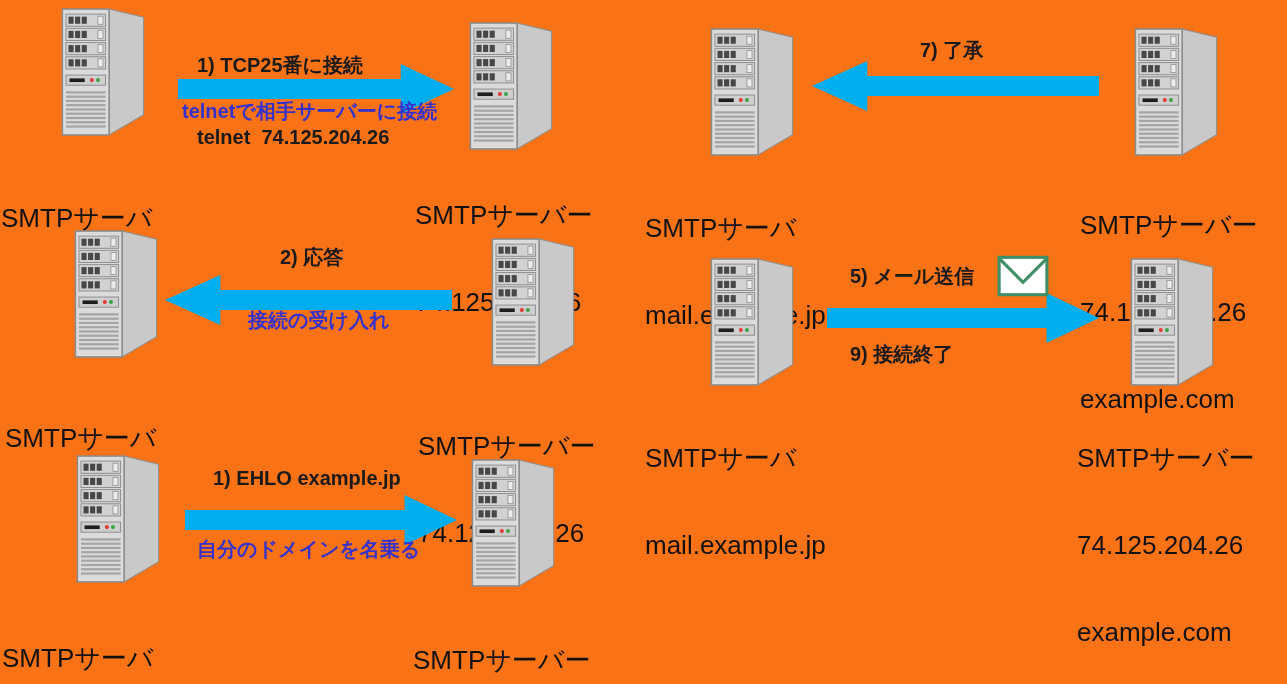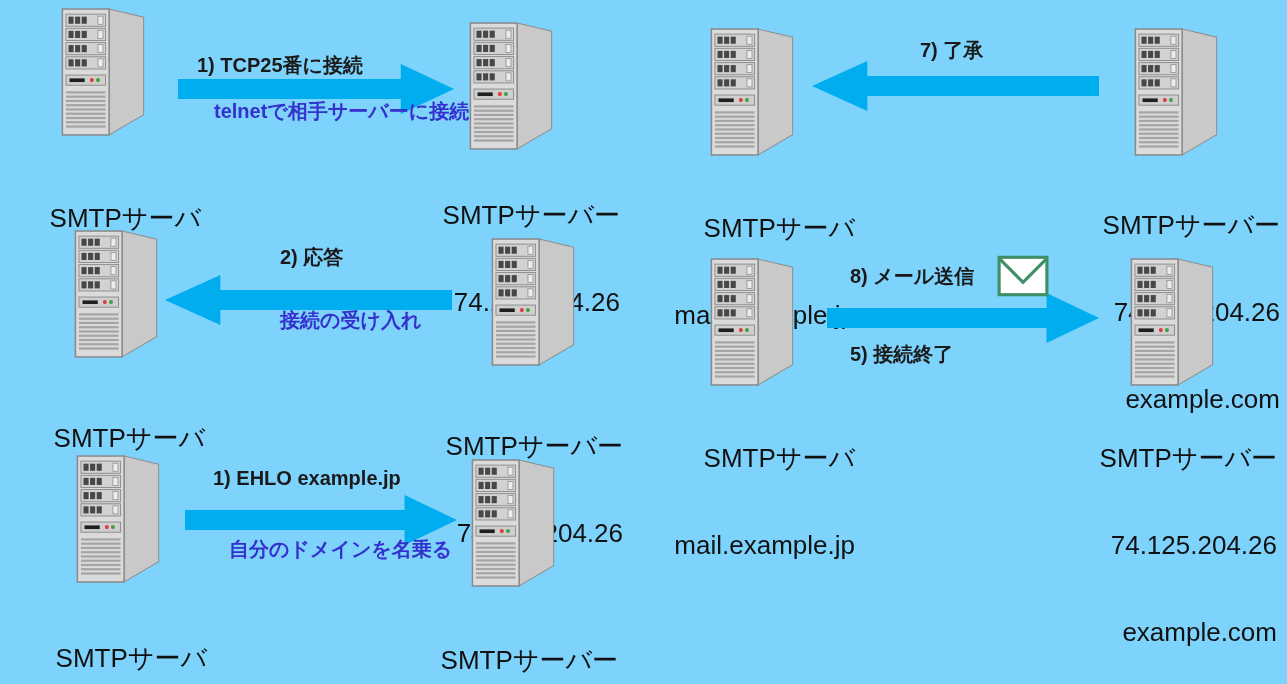"1) TCP25番に接続" #canvas { background: #7dd3fc -> #f97316 }
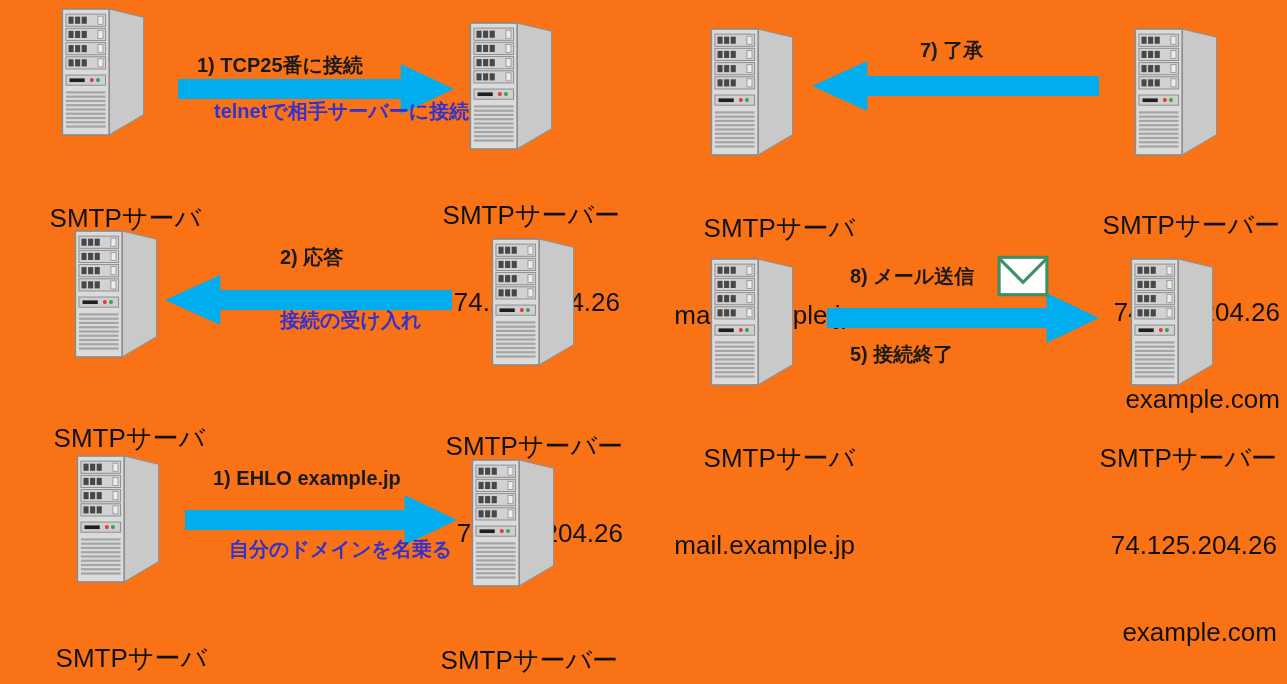"telnetで相手サーバーに接続" .annot { margin-left: 32px -> none }
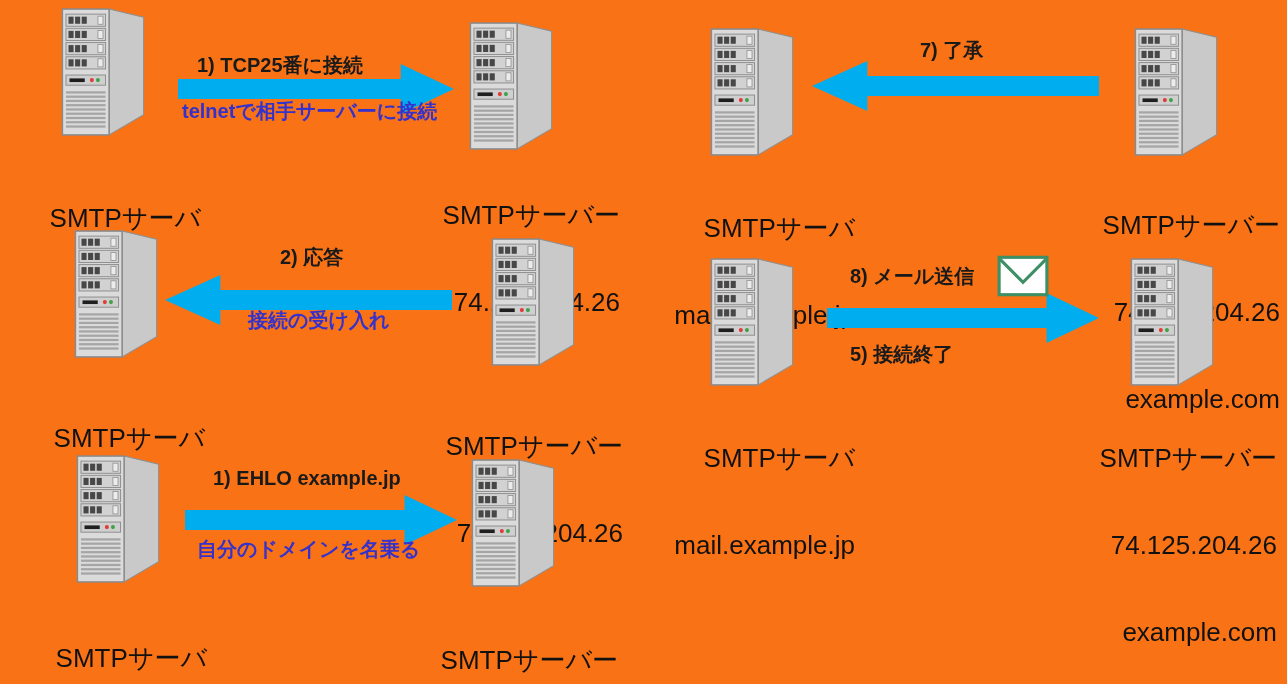"telnet 74.125.204.26" div { html: none -> <div>telnet 74.125.204.26</div> }
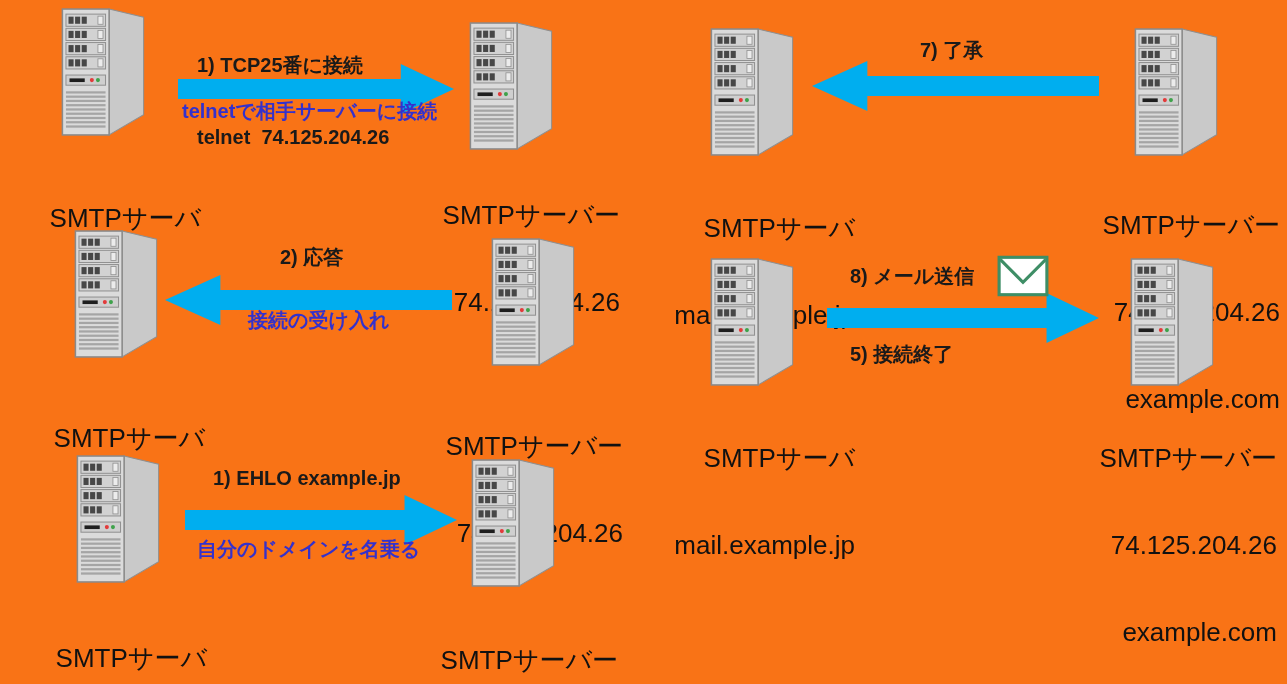"SMTPサーバ" .server-label { text-align: right -> left }
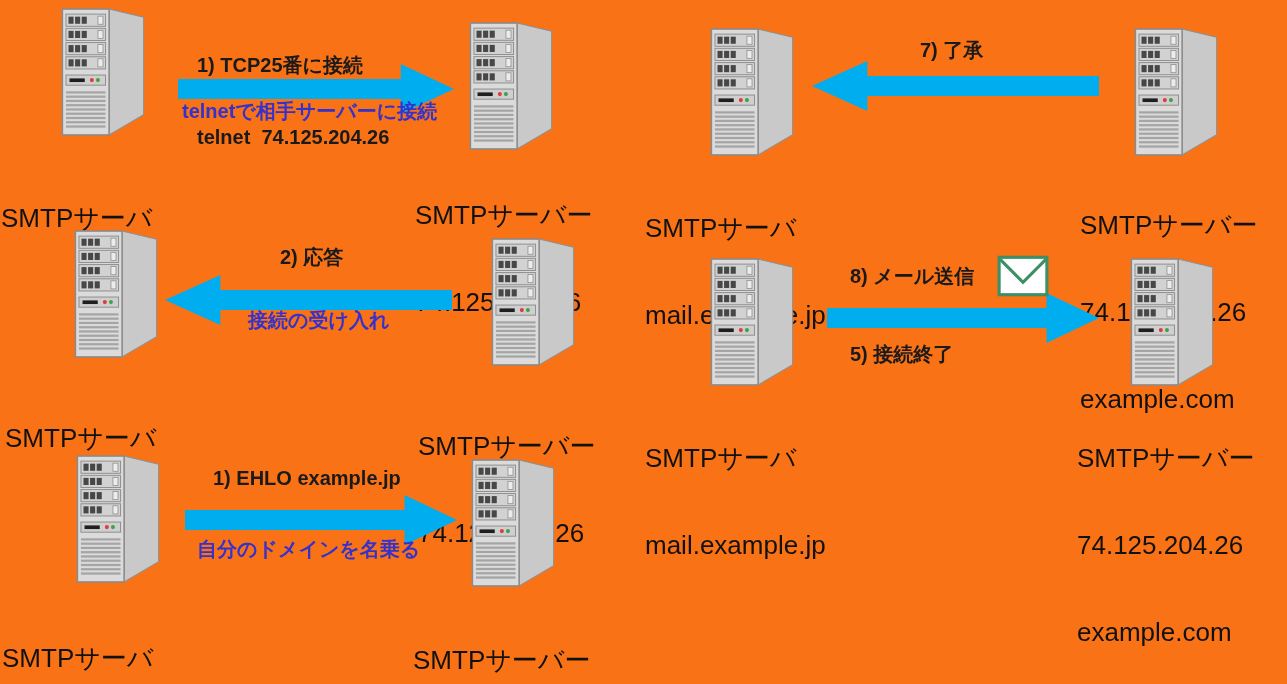"8) メール送信" div.abs { text: 8 -> 5 }
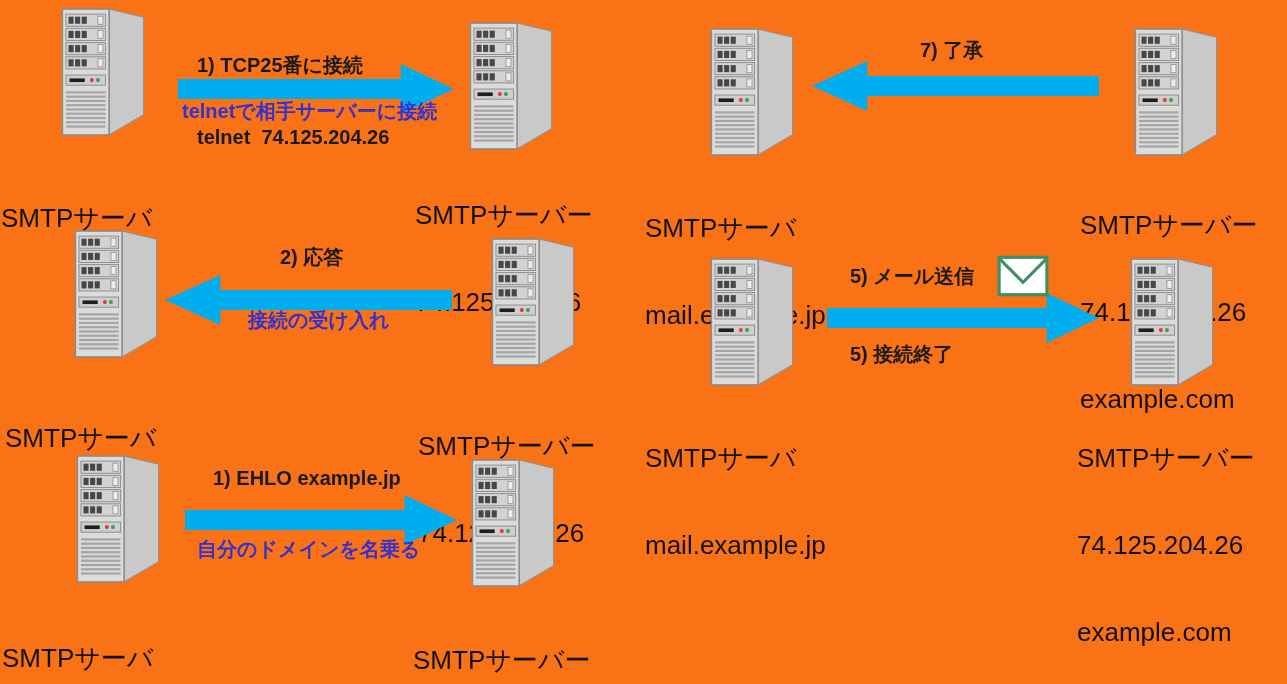"5) 接続終了" div.abs { text: 5 -> 9 }
